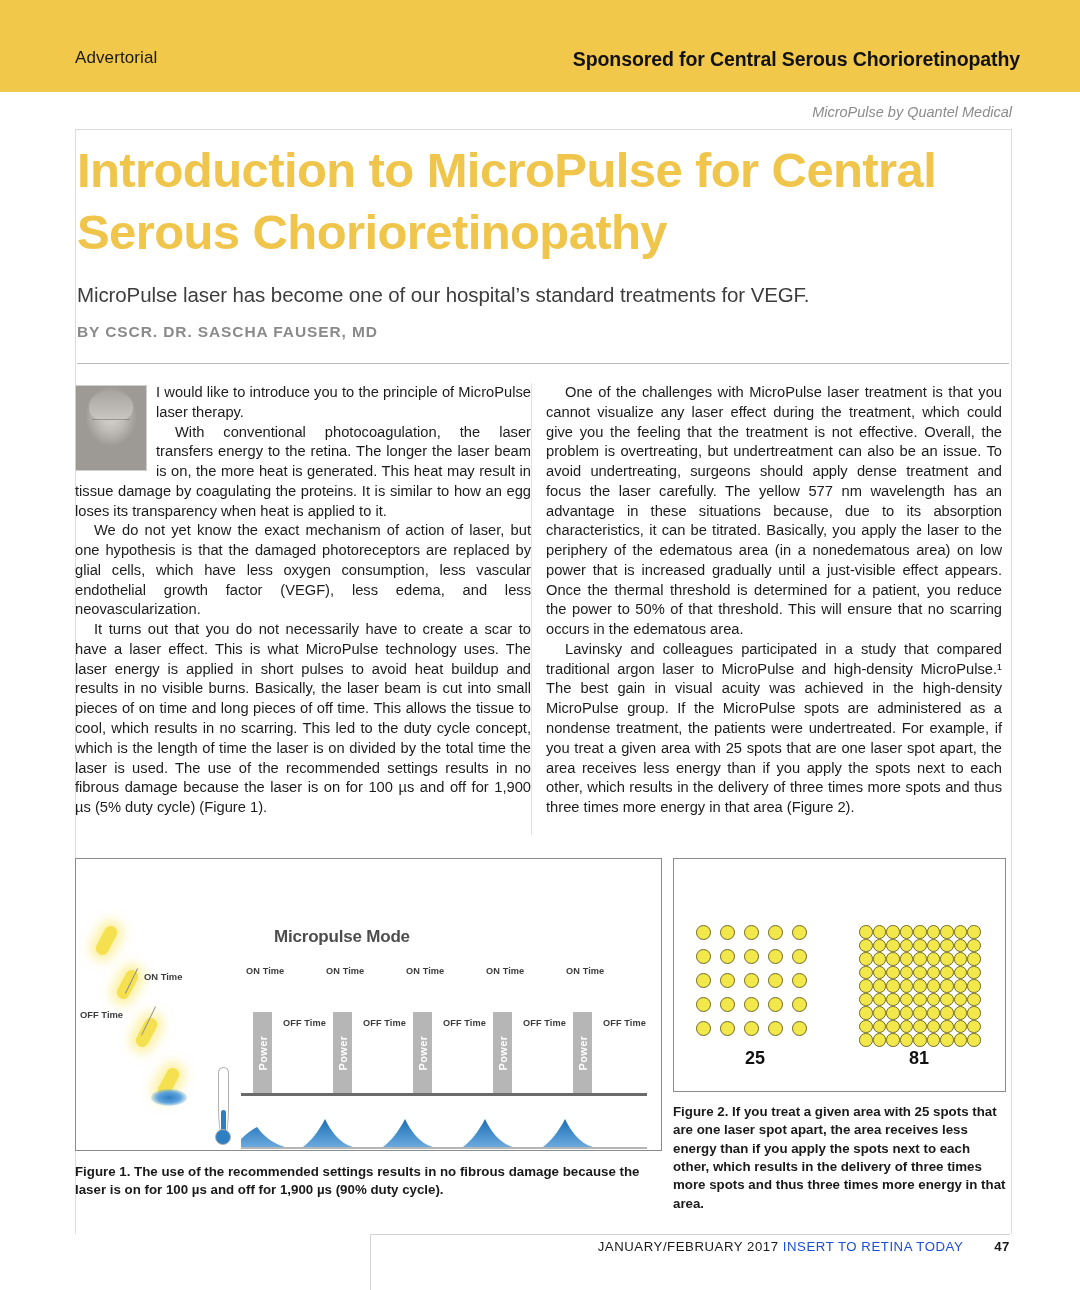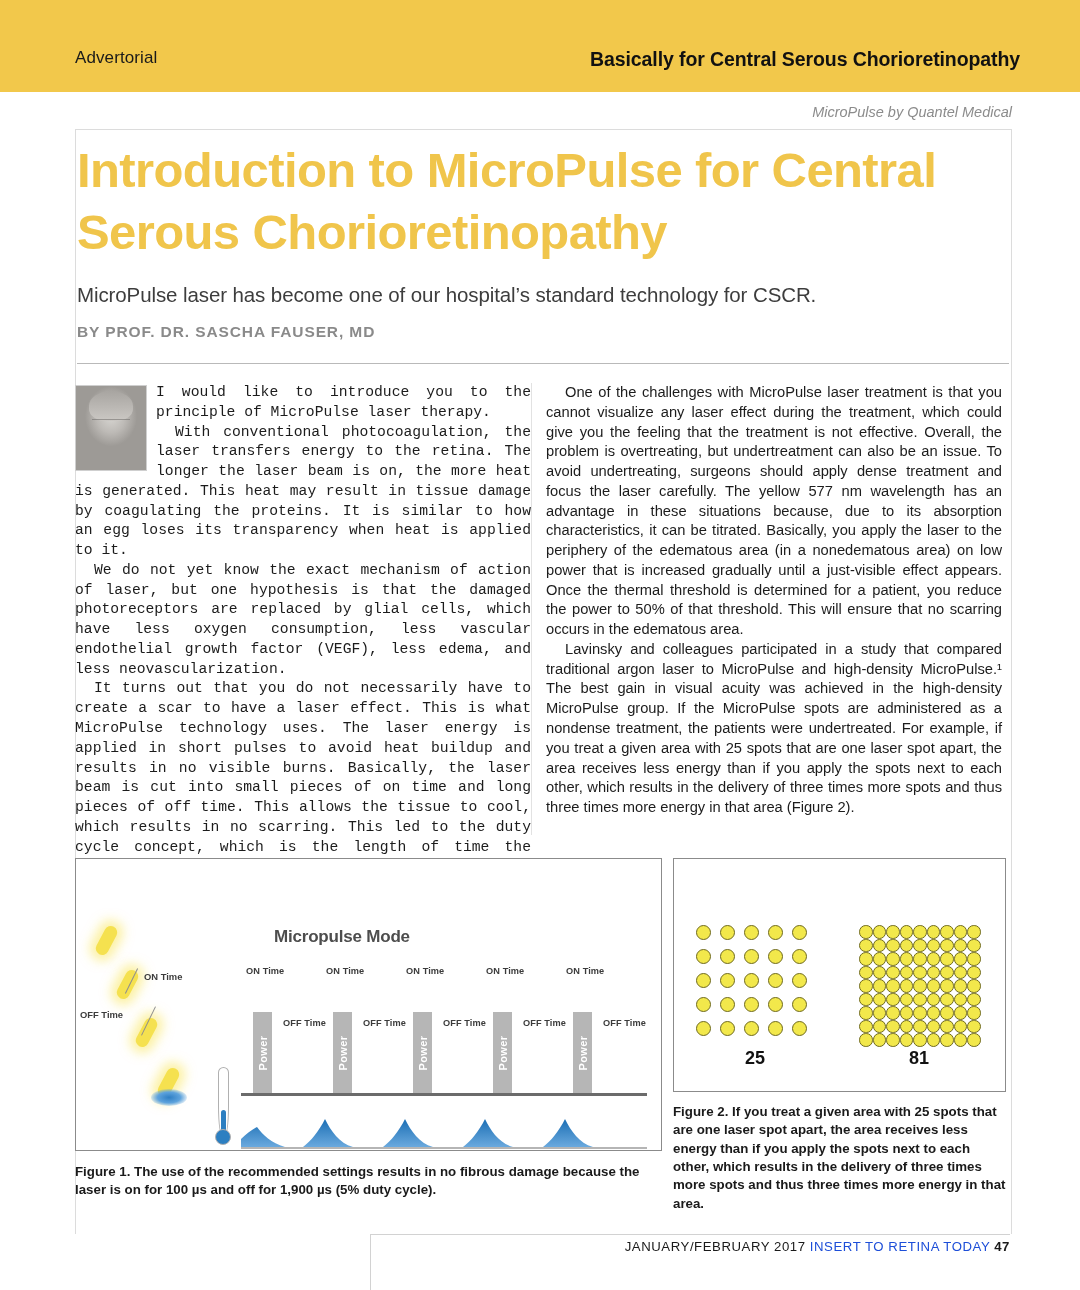"Basically for Central Serous" div.header-title { text: Basically -> Sponsored }
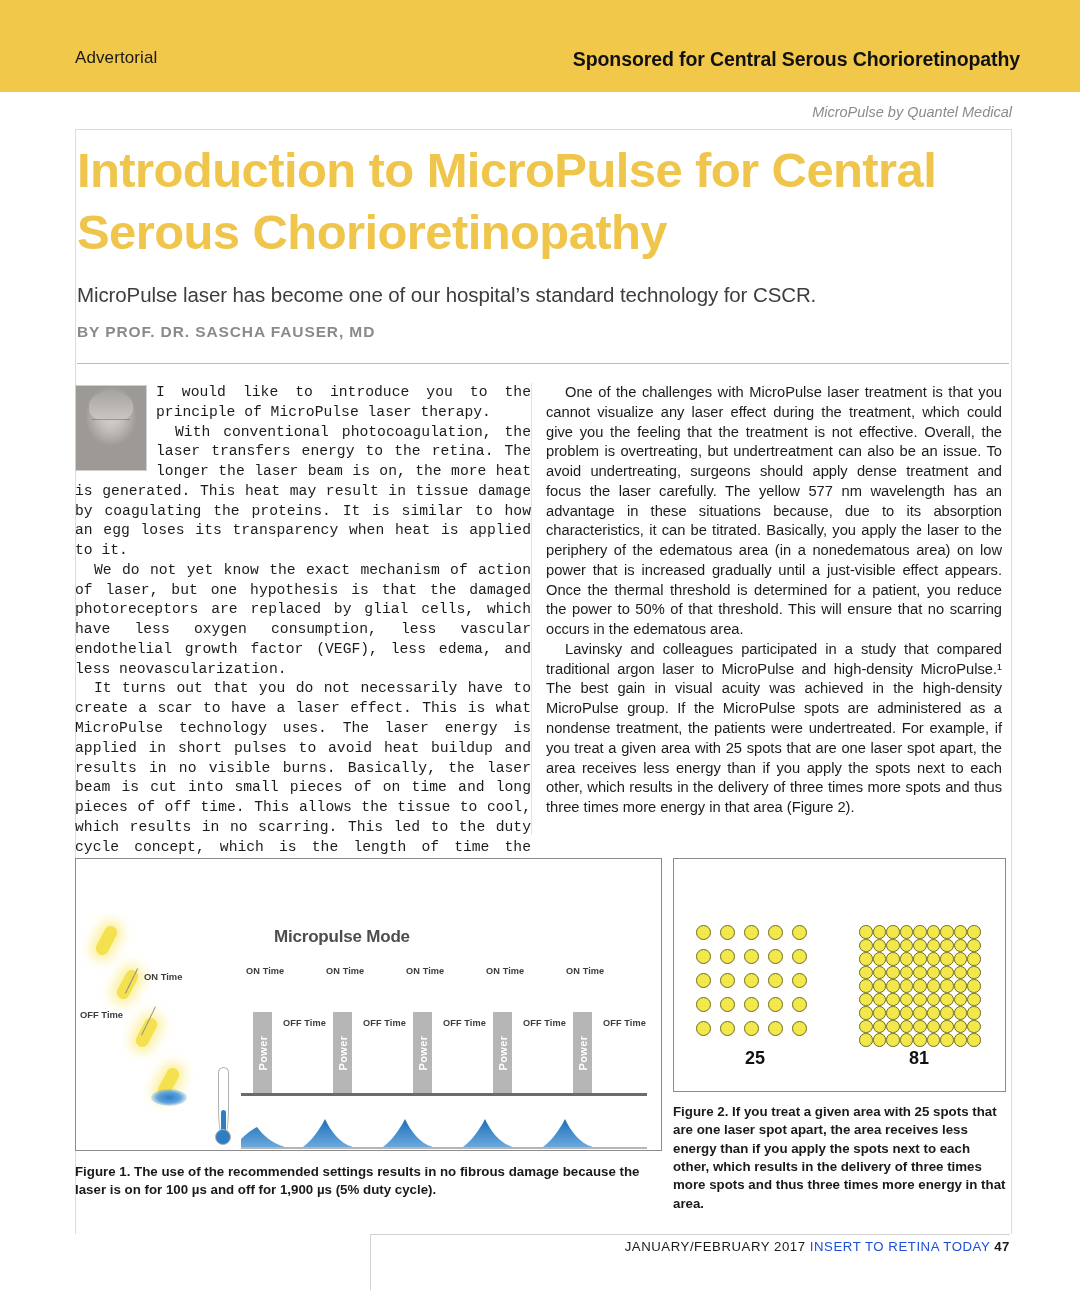"MicroPulse laser has become one" div.deck { text: technology for CSCR -> treatments for VEGF }
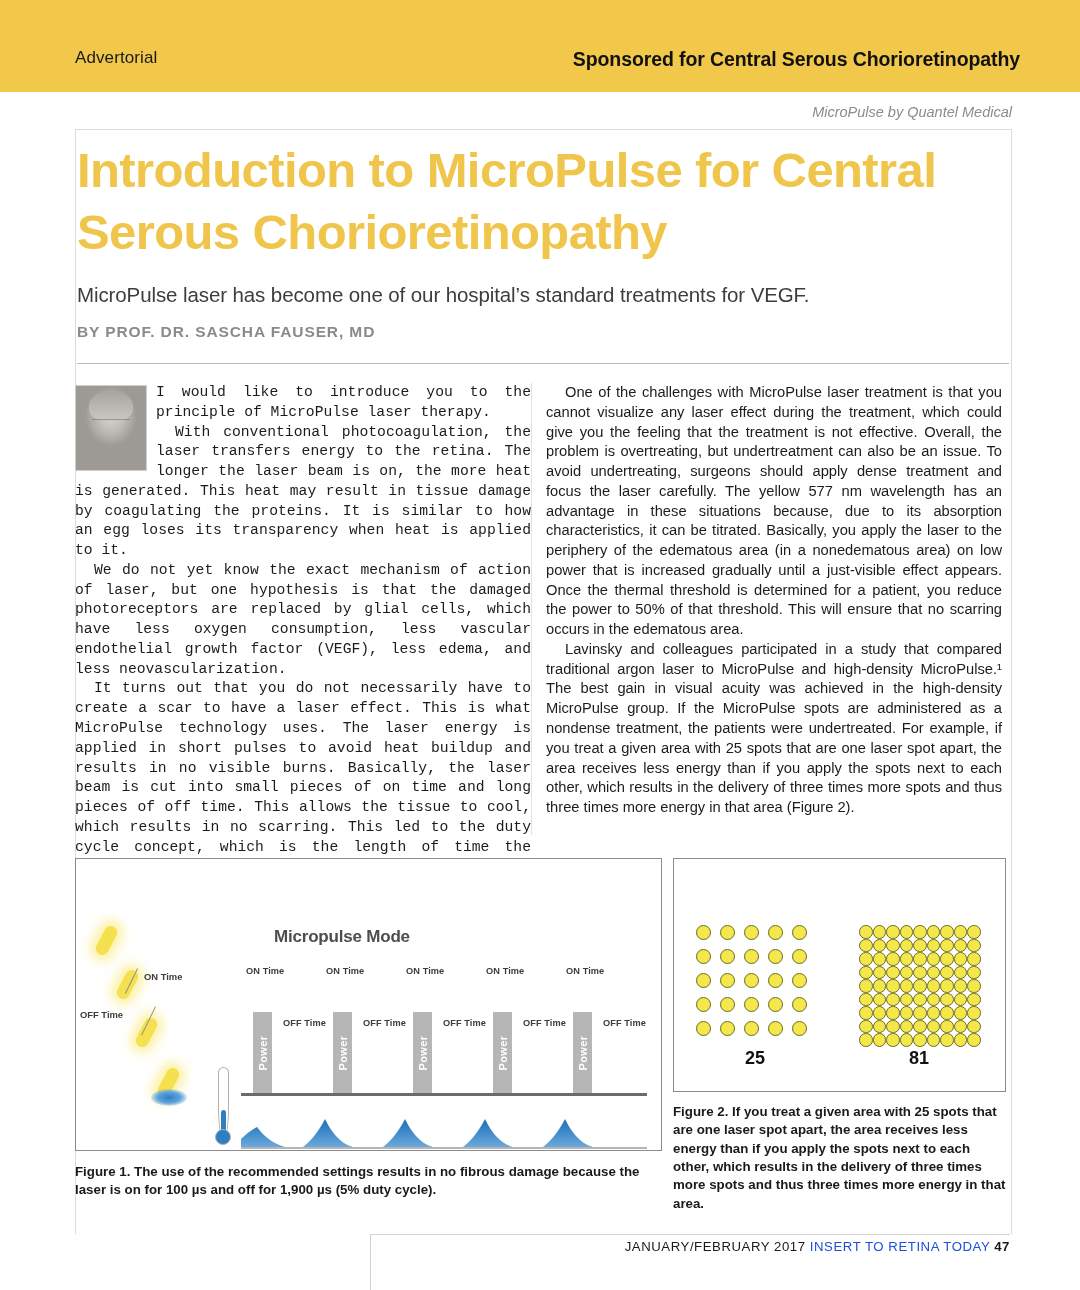"BY PROF. DR. SASCHA FAUSER," div.byline { text: PROF -> CSCR }
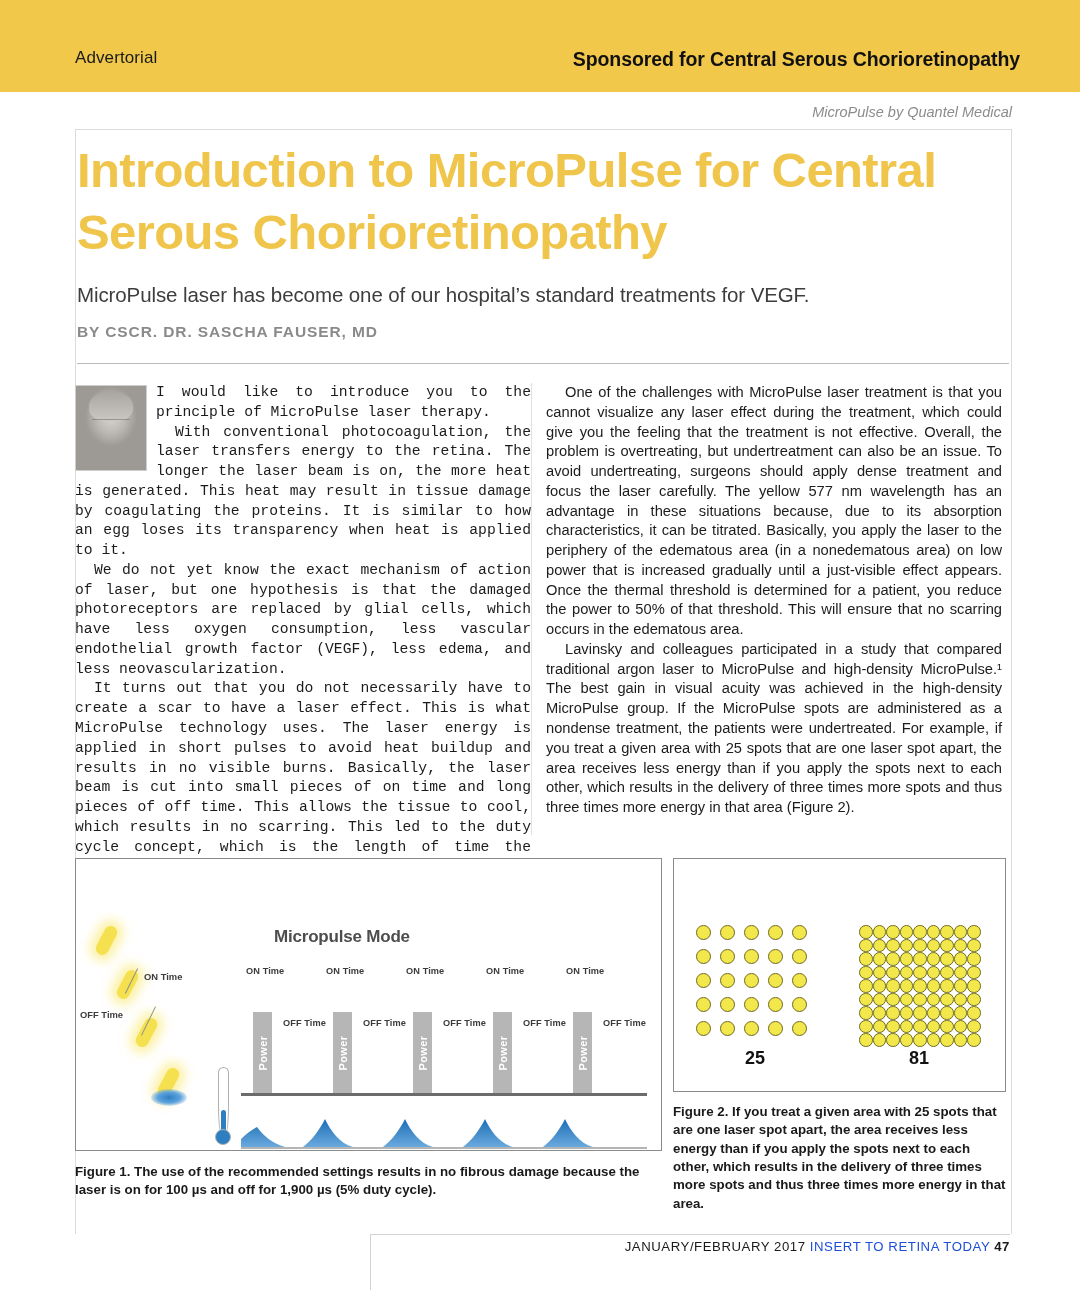"I would like to introduce" .col-left { font-family: Liberation Mono, monospace -> none }
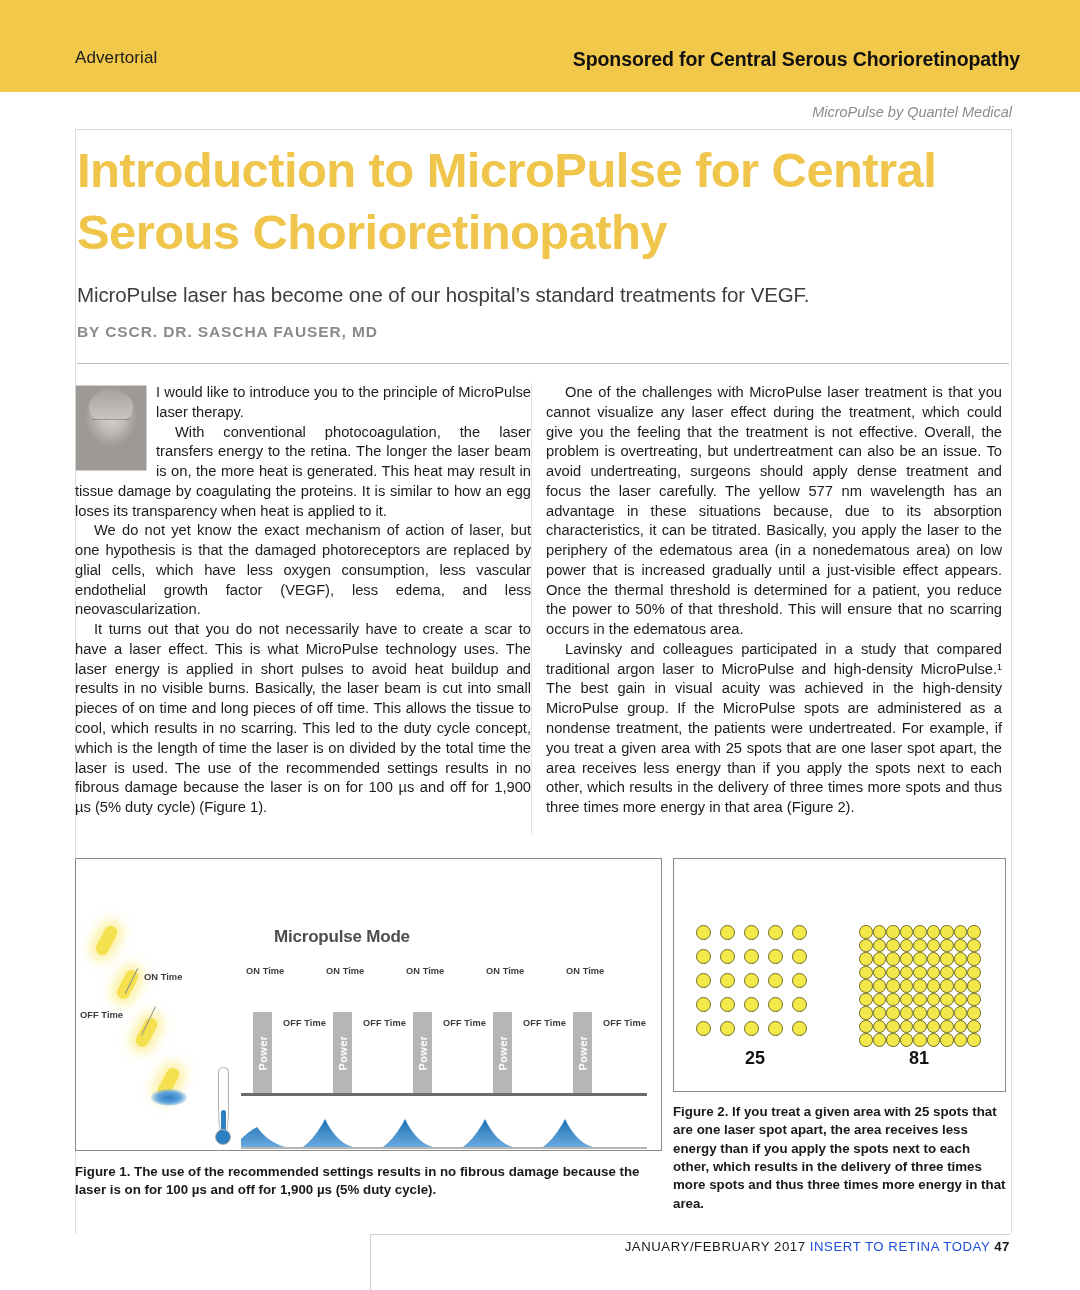"Figure 1. The use of" div.fig-caption { text: 5% -> 90% }
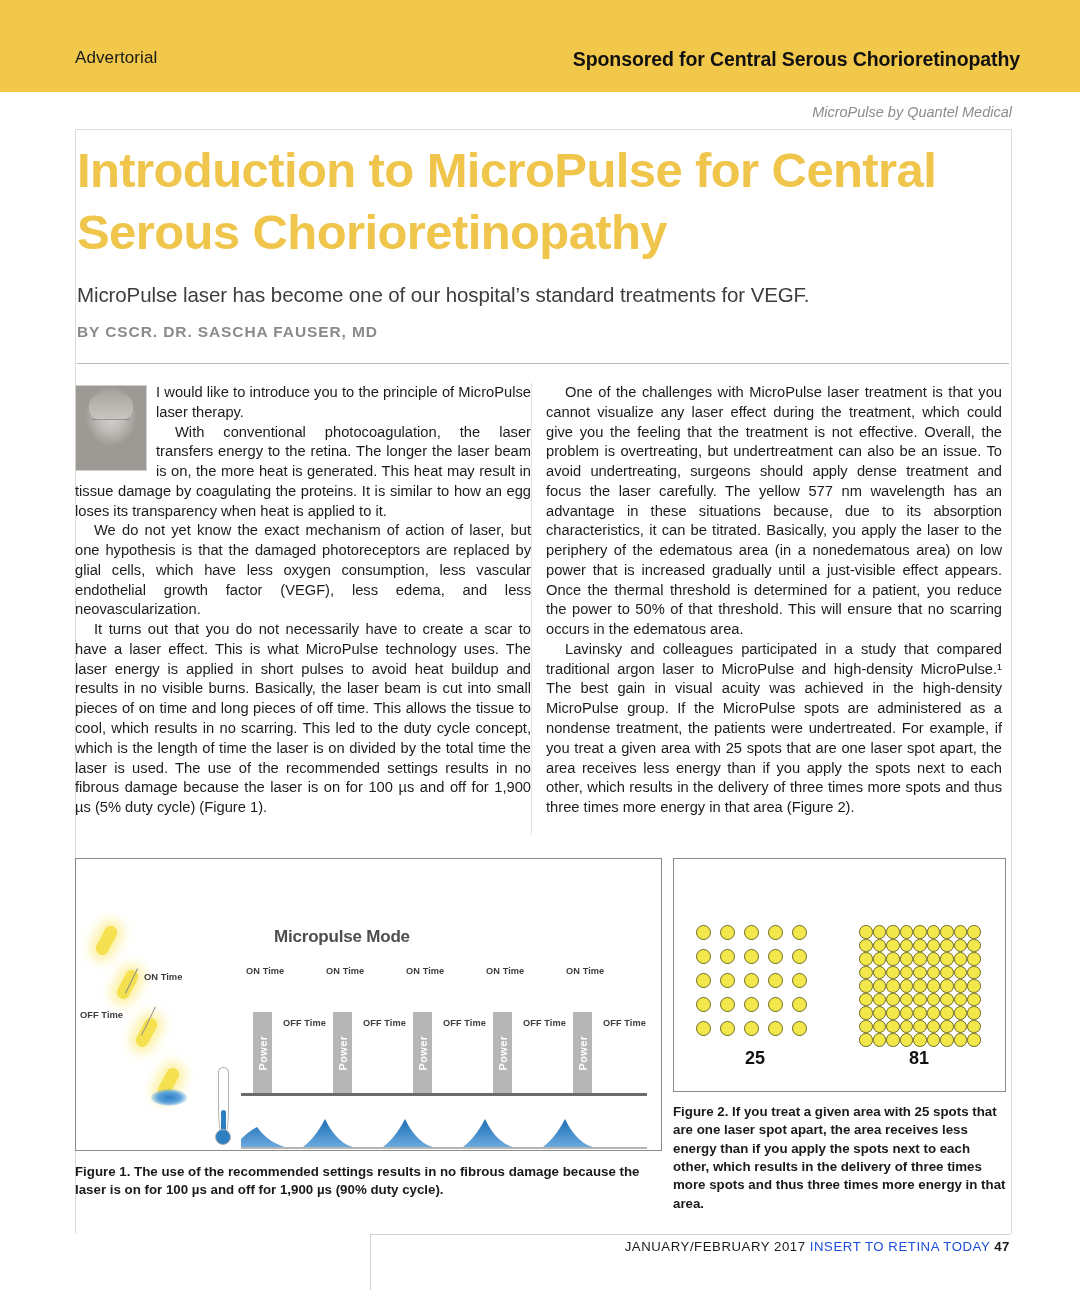"47" .footer-page { margin-left: none -> 27px }
